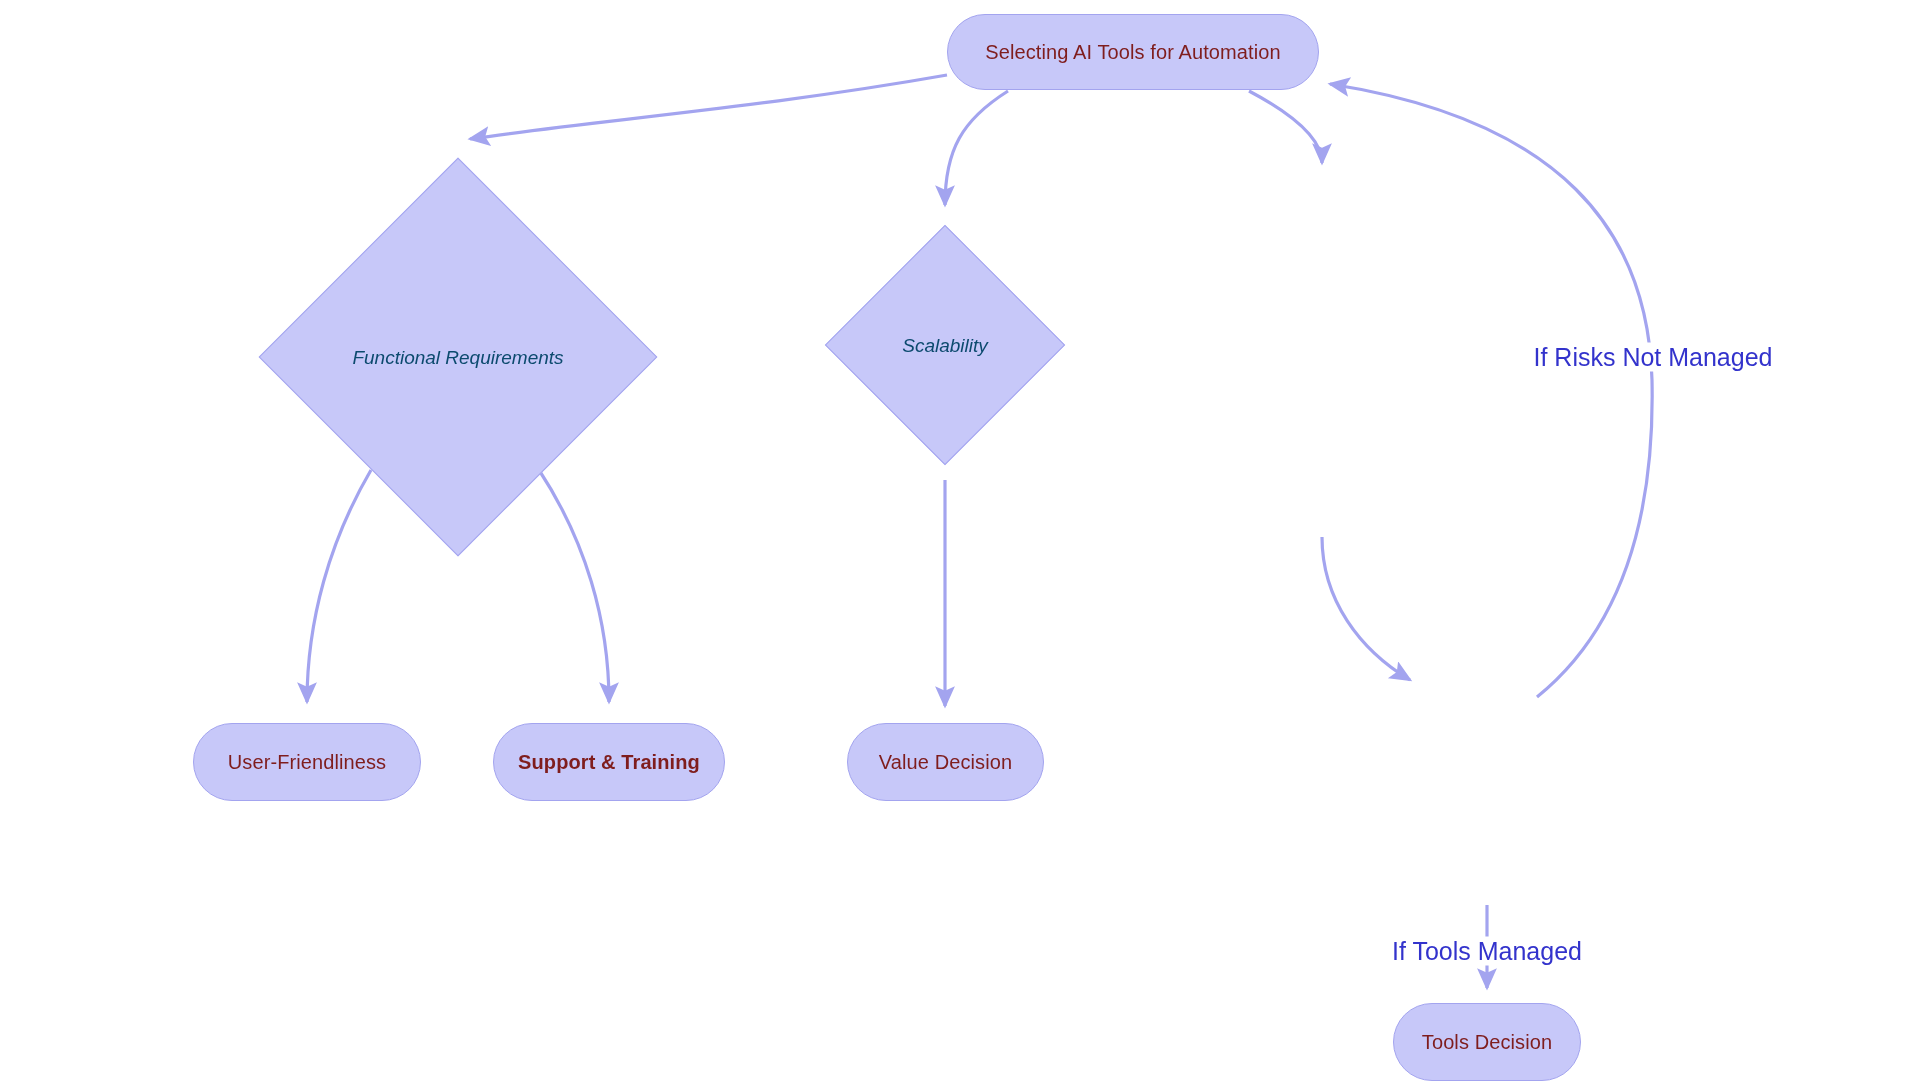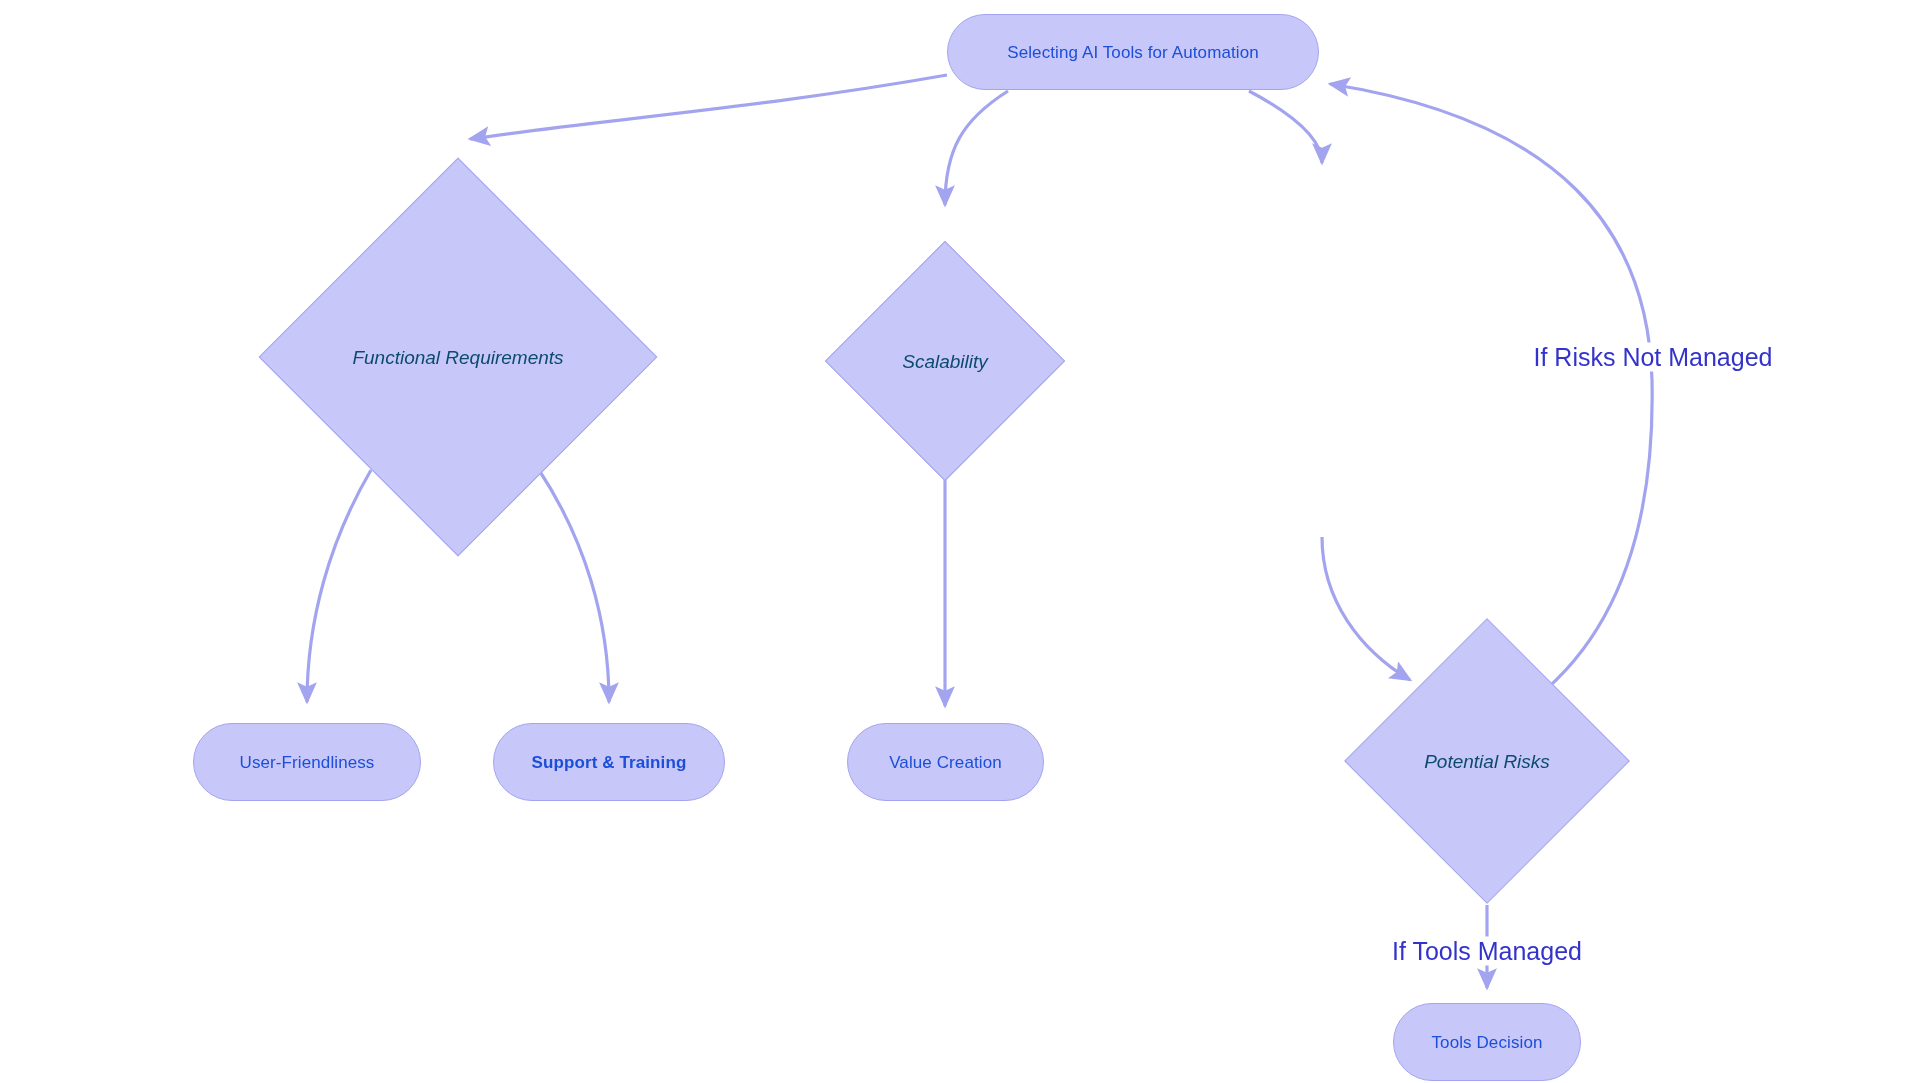"Selecting AI Tools for Automation" .node-terminal .node-label { color: #1d4ed8 -> #7f1d1d; font-size: 17px -> 20px }
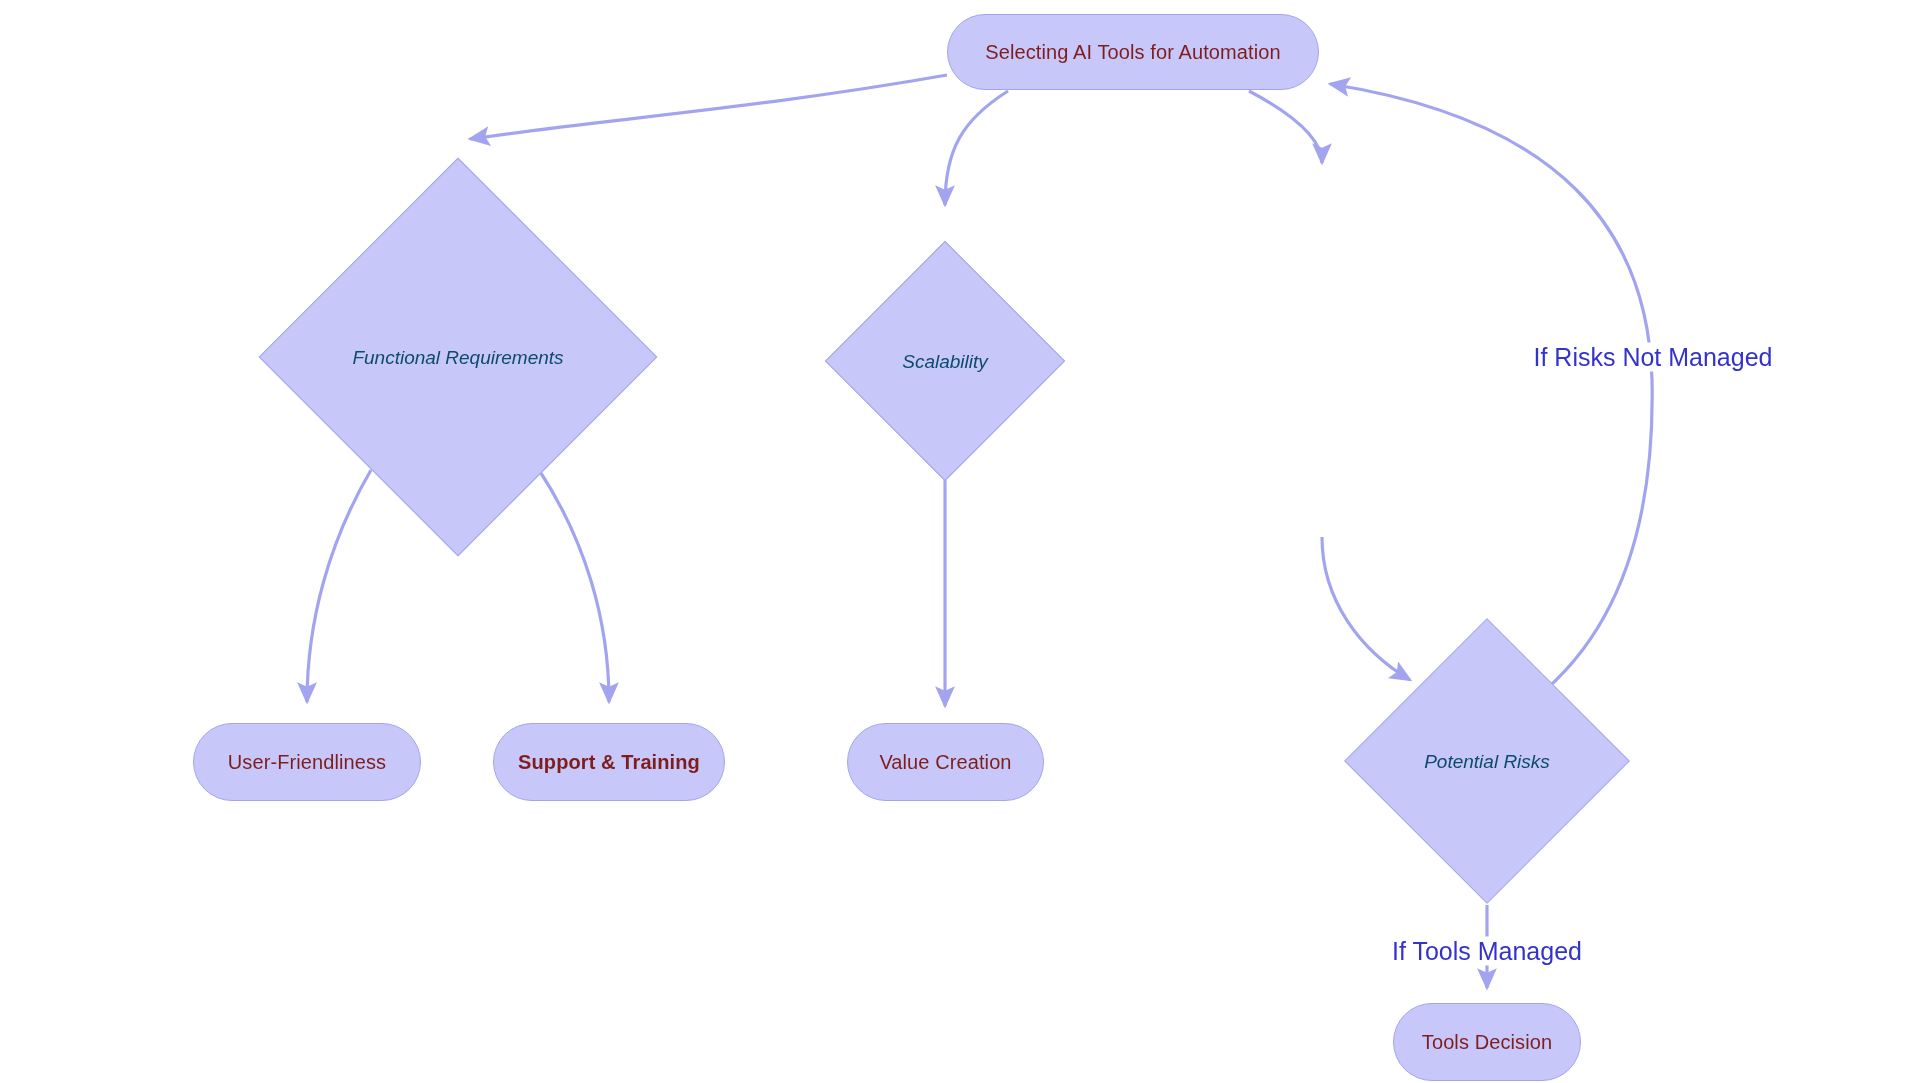"Scalability" div.node { top: 276px -> 260px }
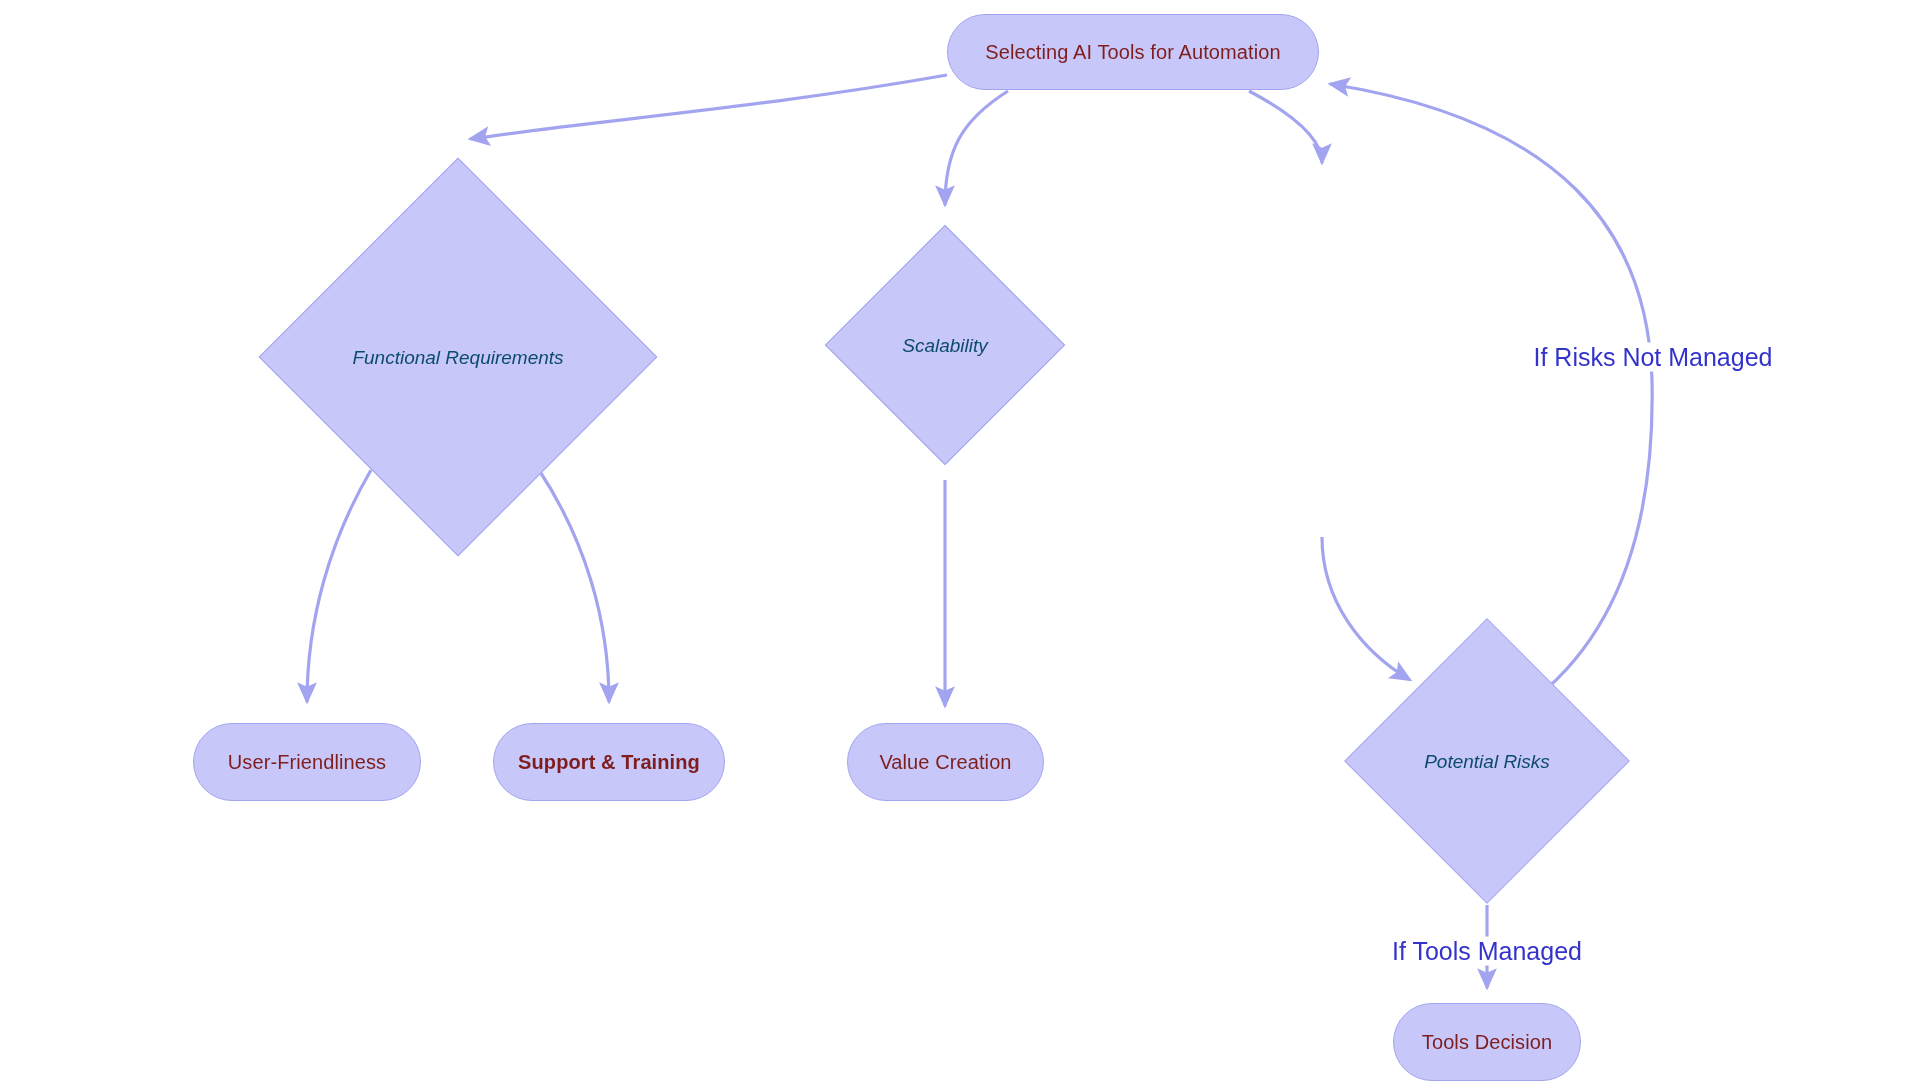"Value Creation" span.node-label { text: Creation -> Decision }
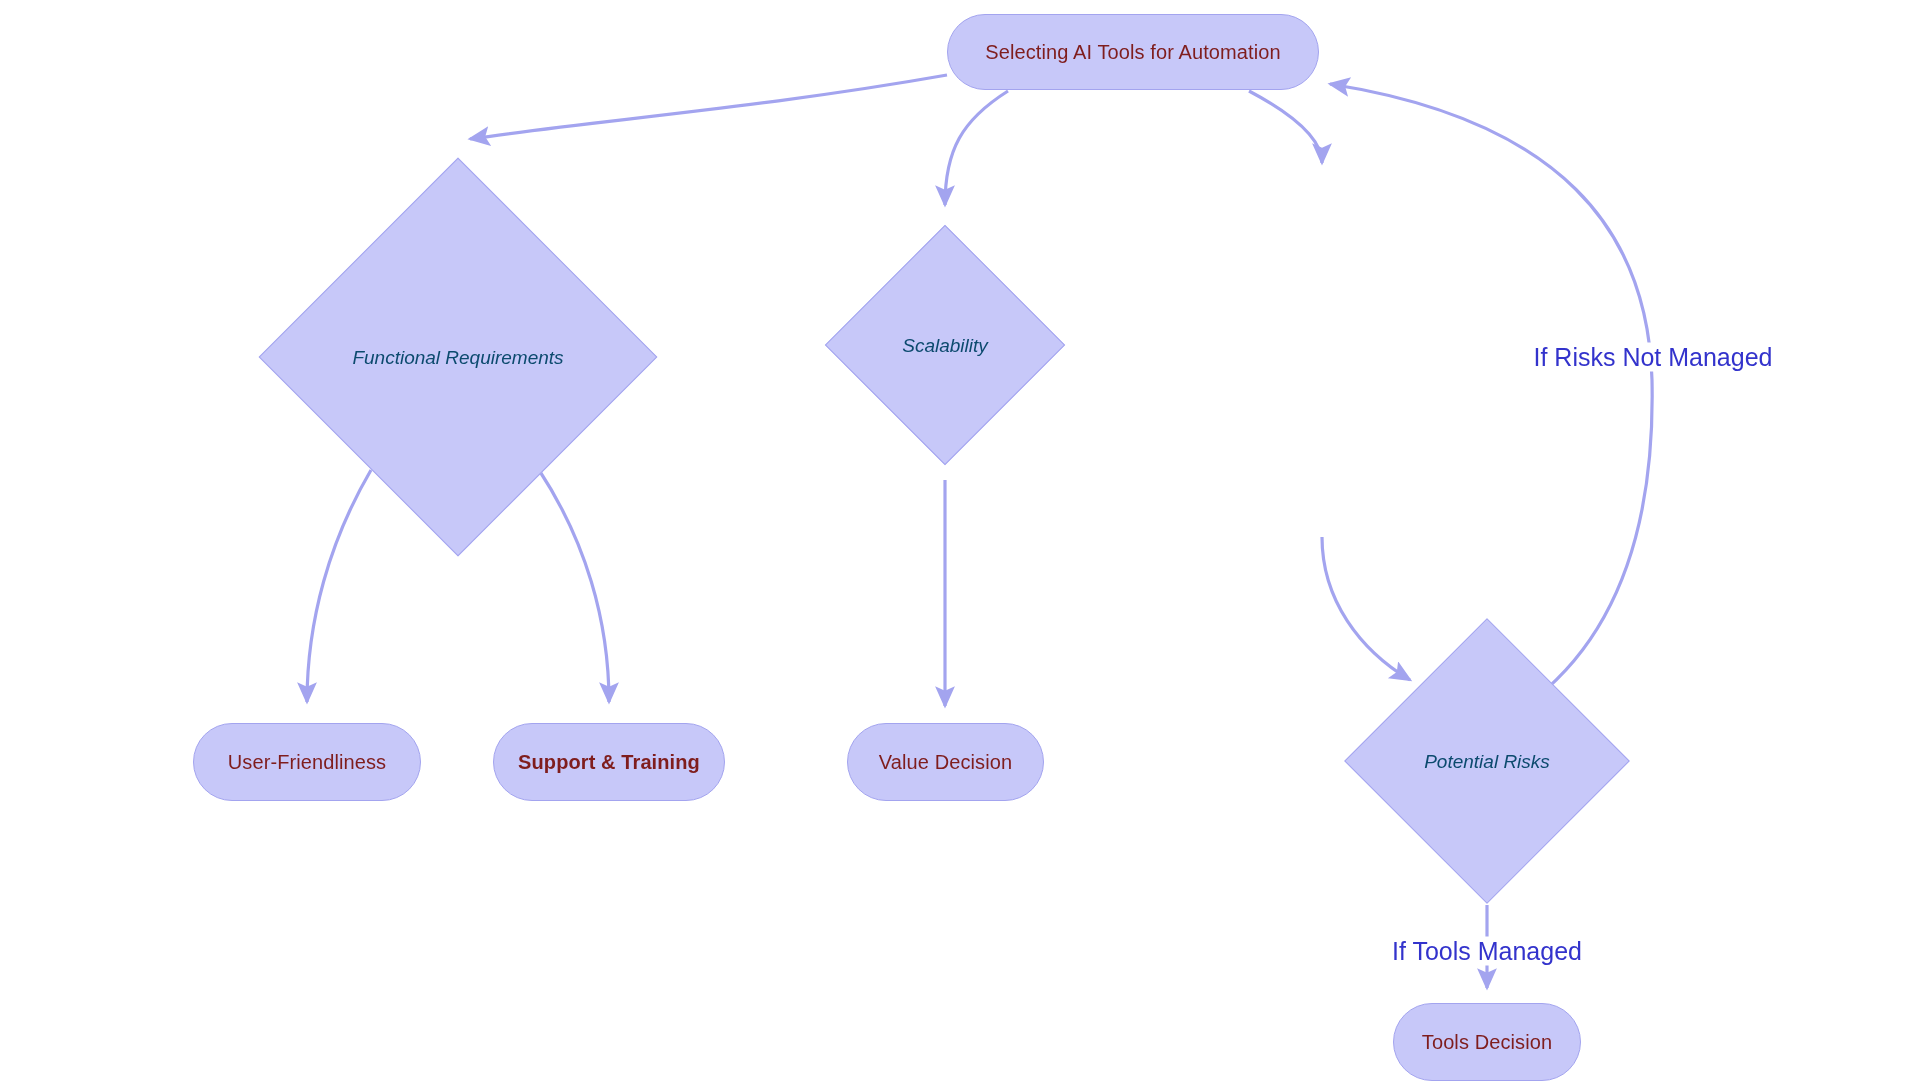"Potential Risks" div.node { html: <div> <span></span> <span>Potential Risks</span> </div> -> none }
